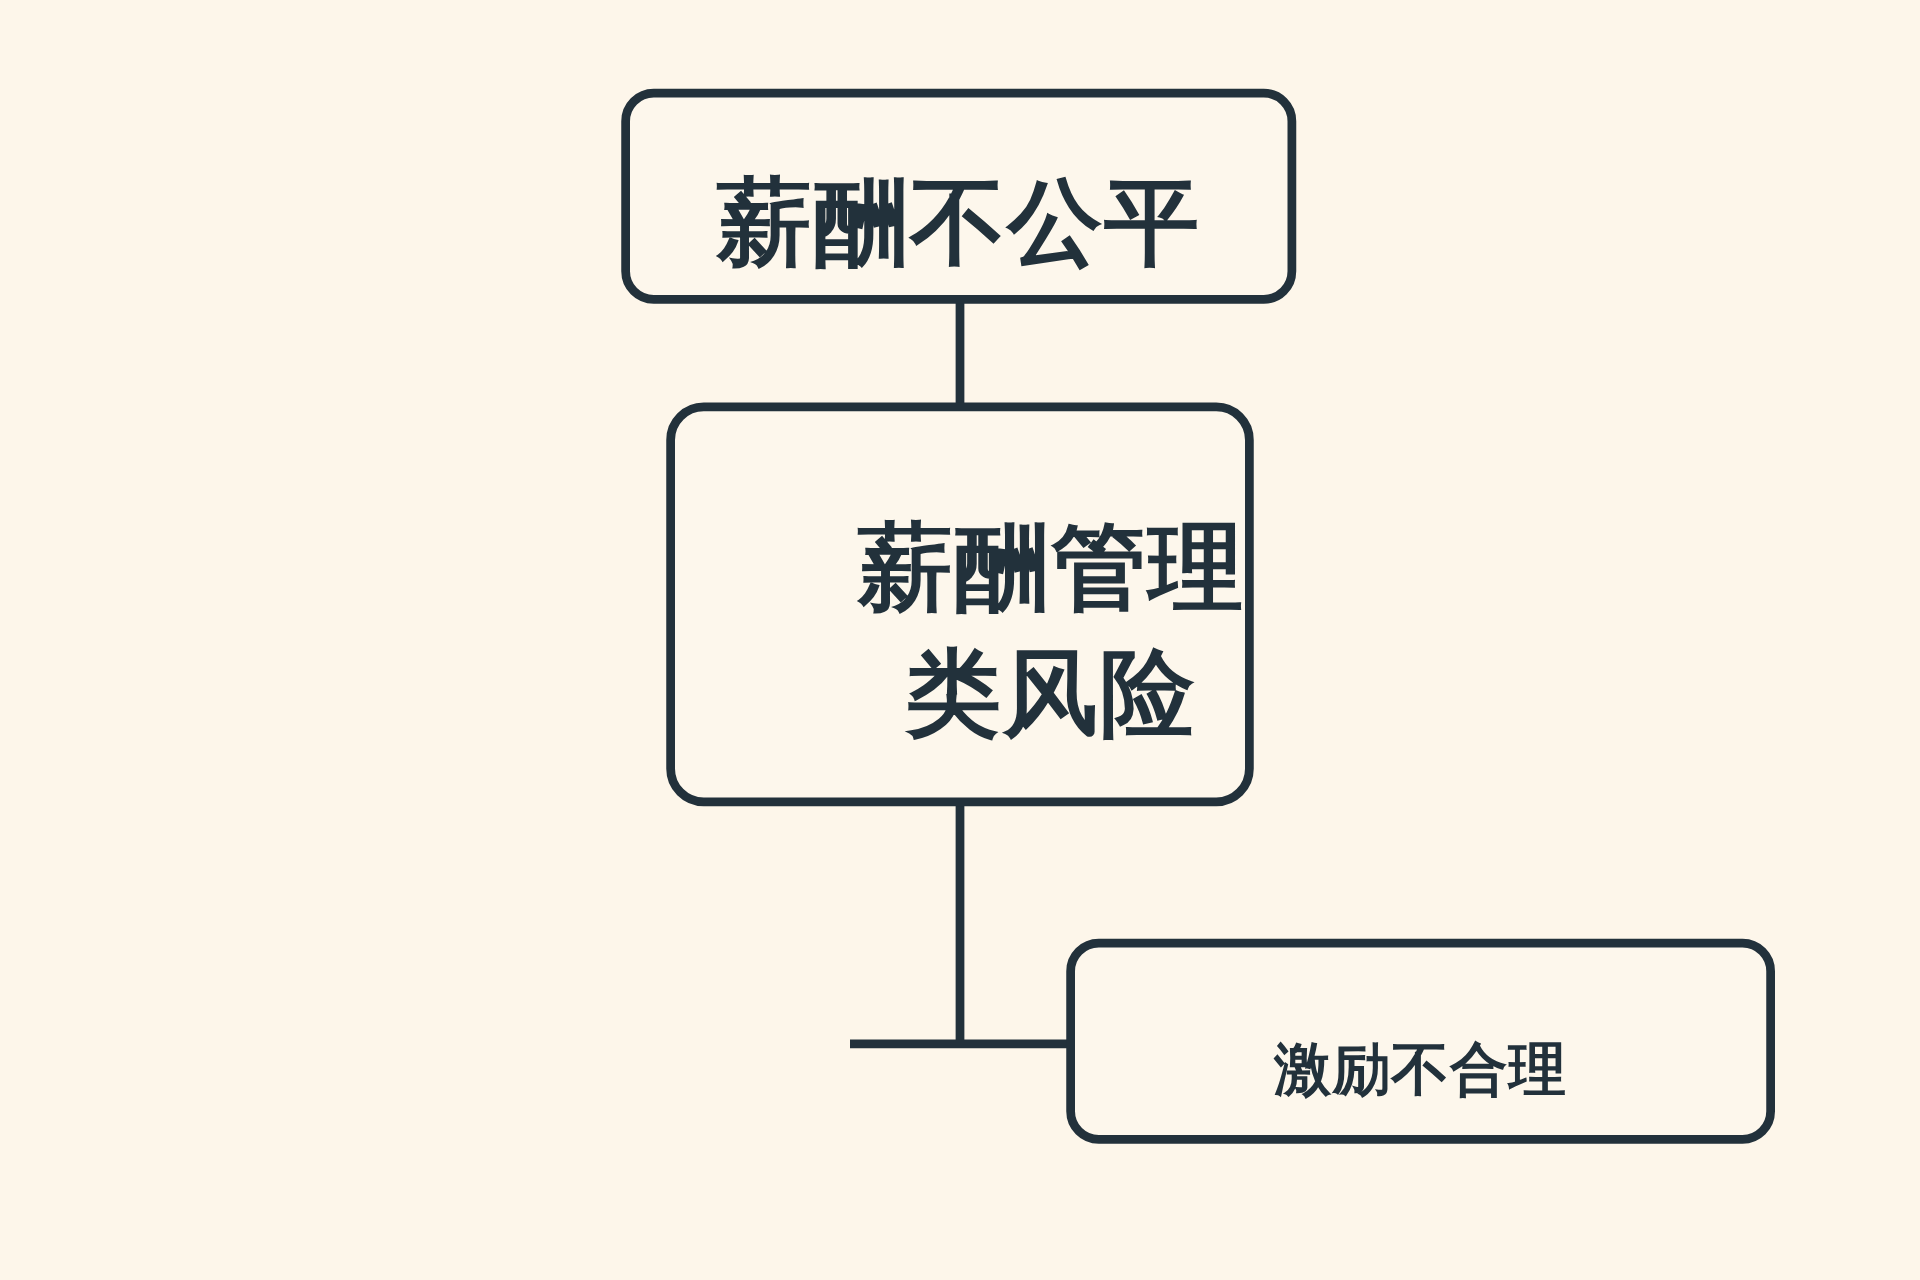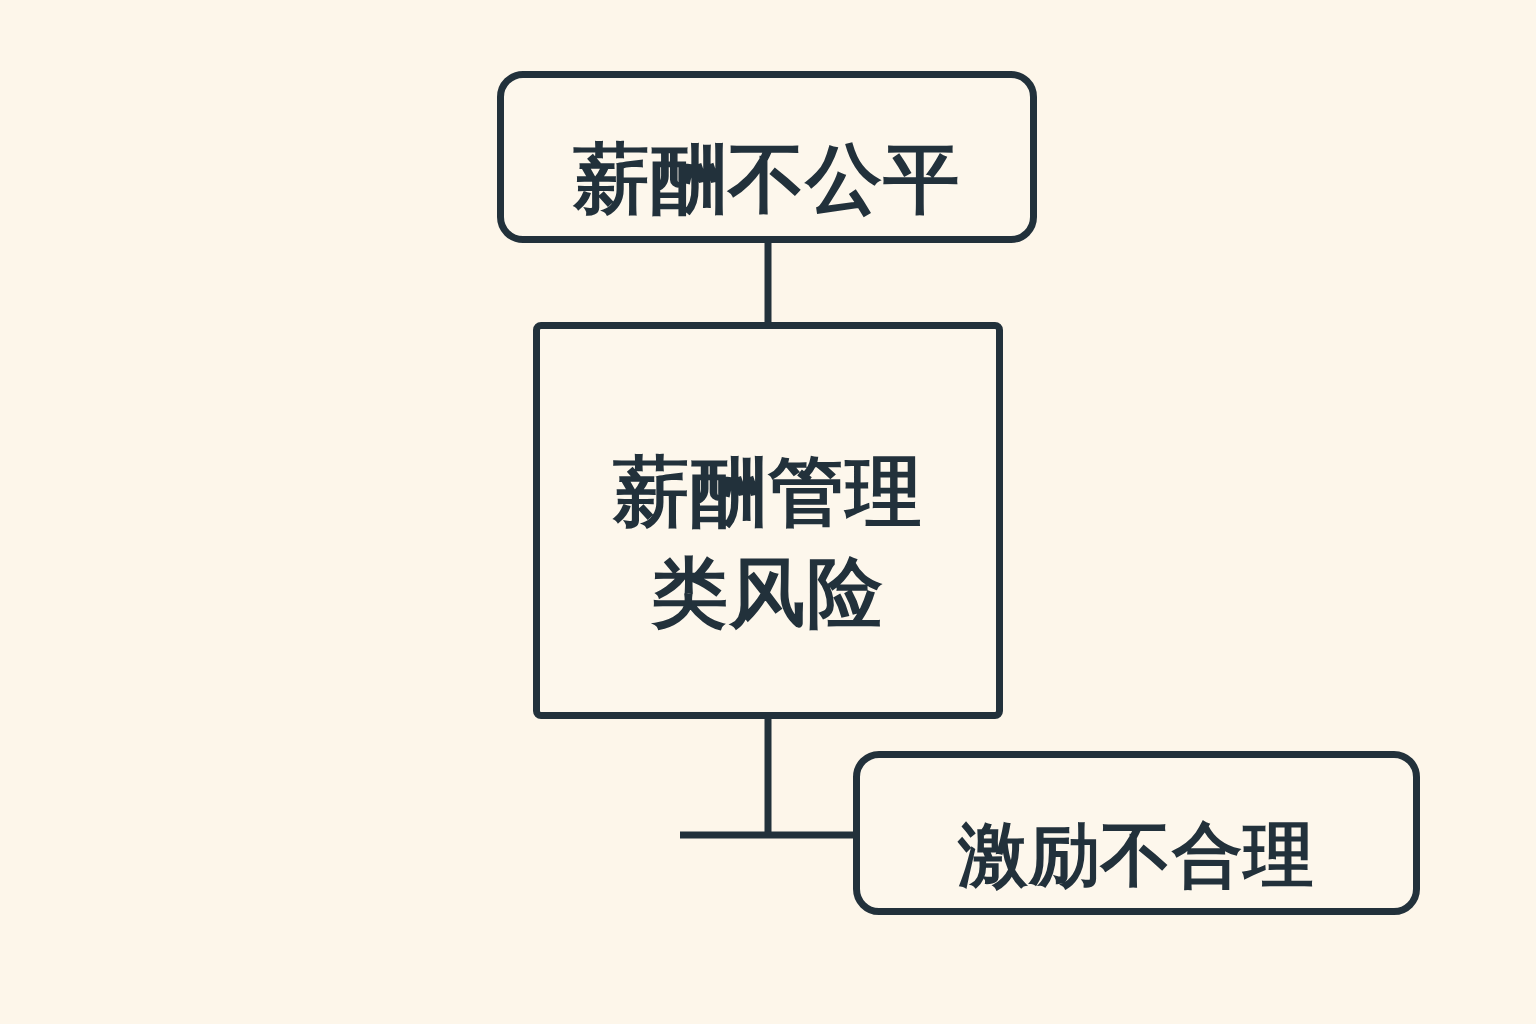"薪酬管理" #node-center { border-radius: 8px -> 30px; height: 397px -> 323px; justify-content: none -> flex-end }
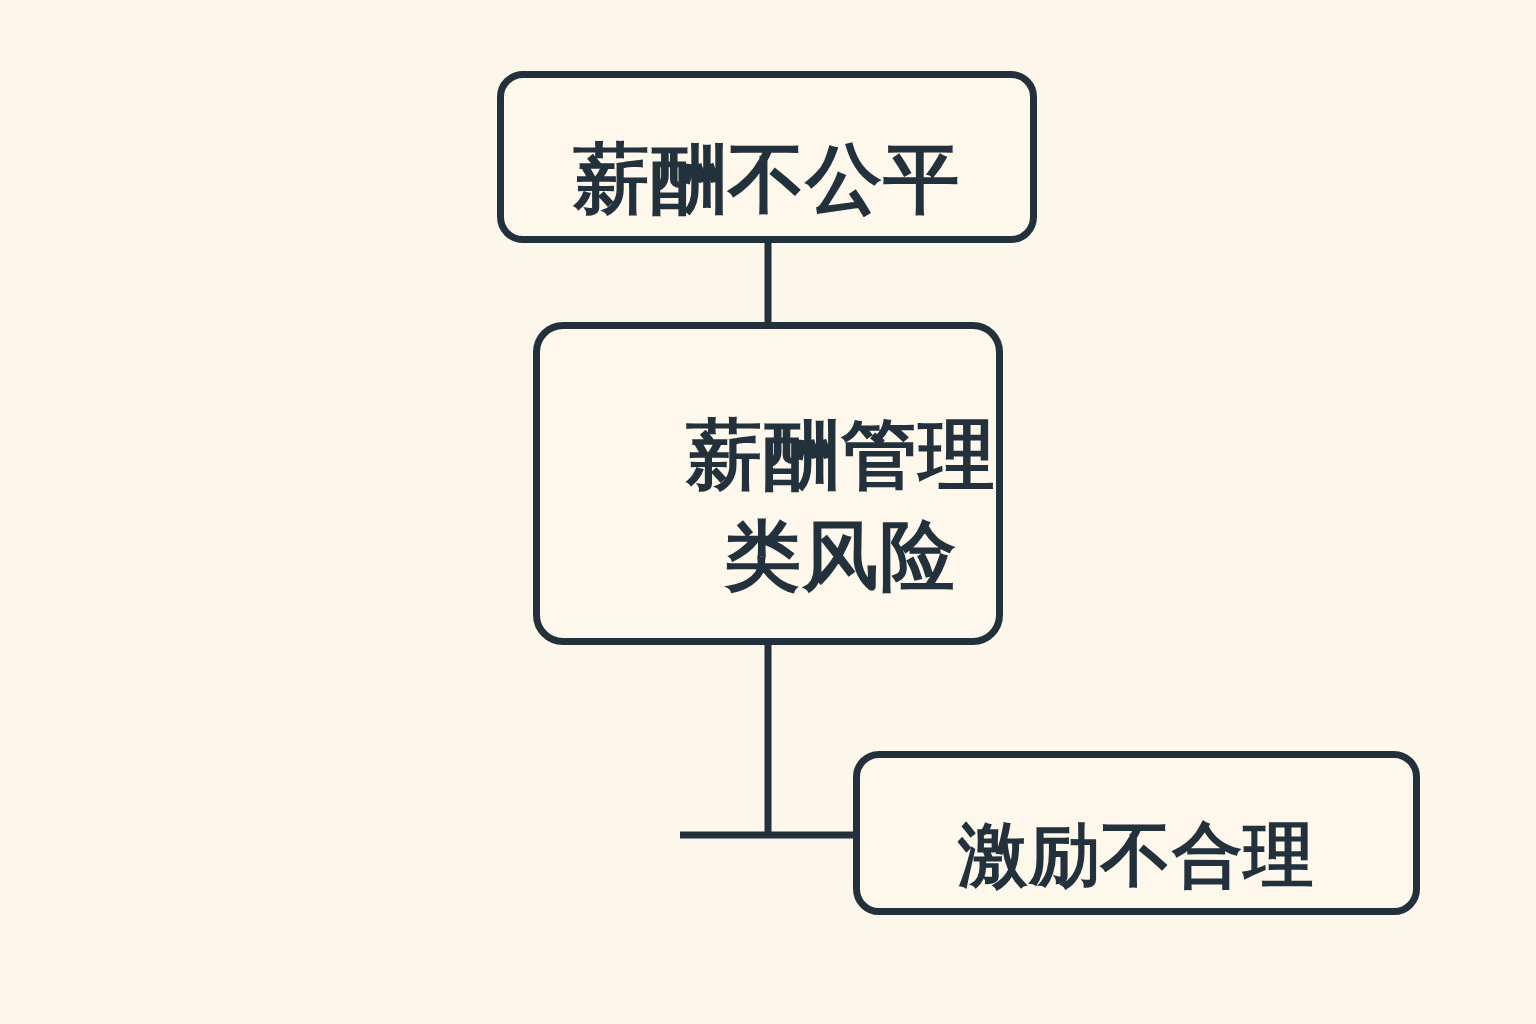"激励不合理" #node-incentive .node-label { font-size: 70px -> 46px }
